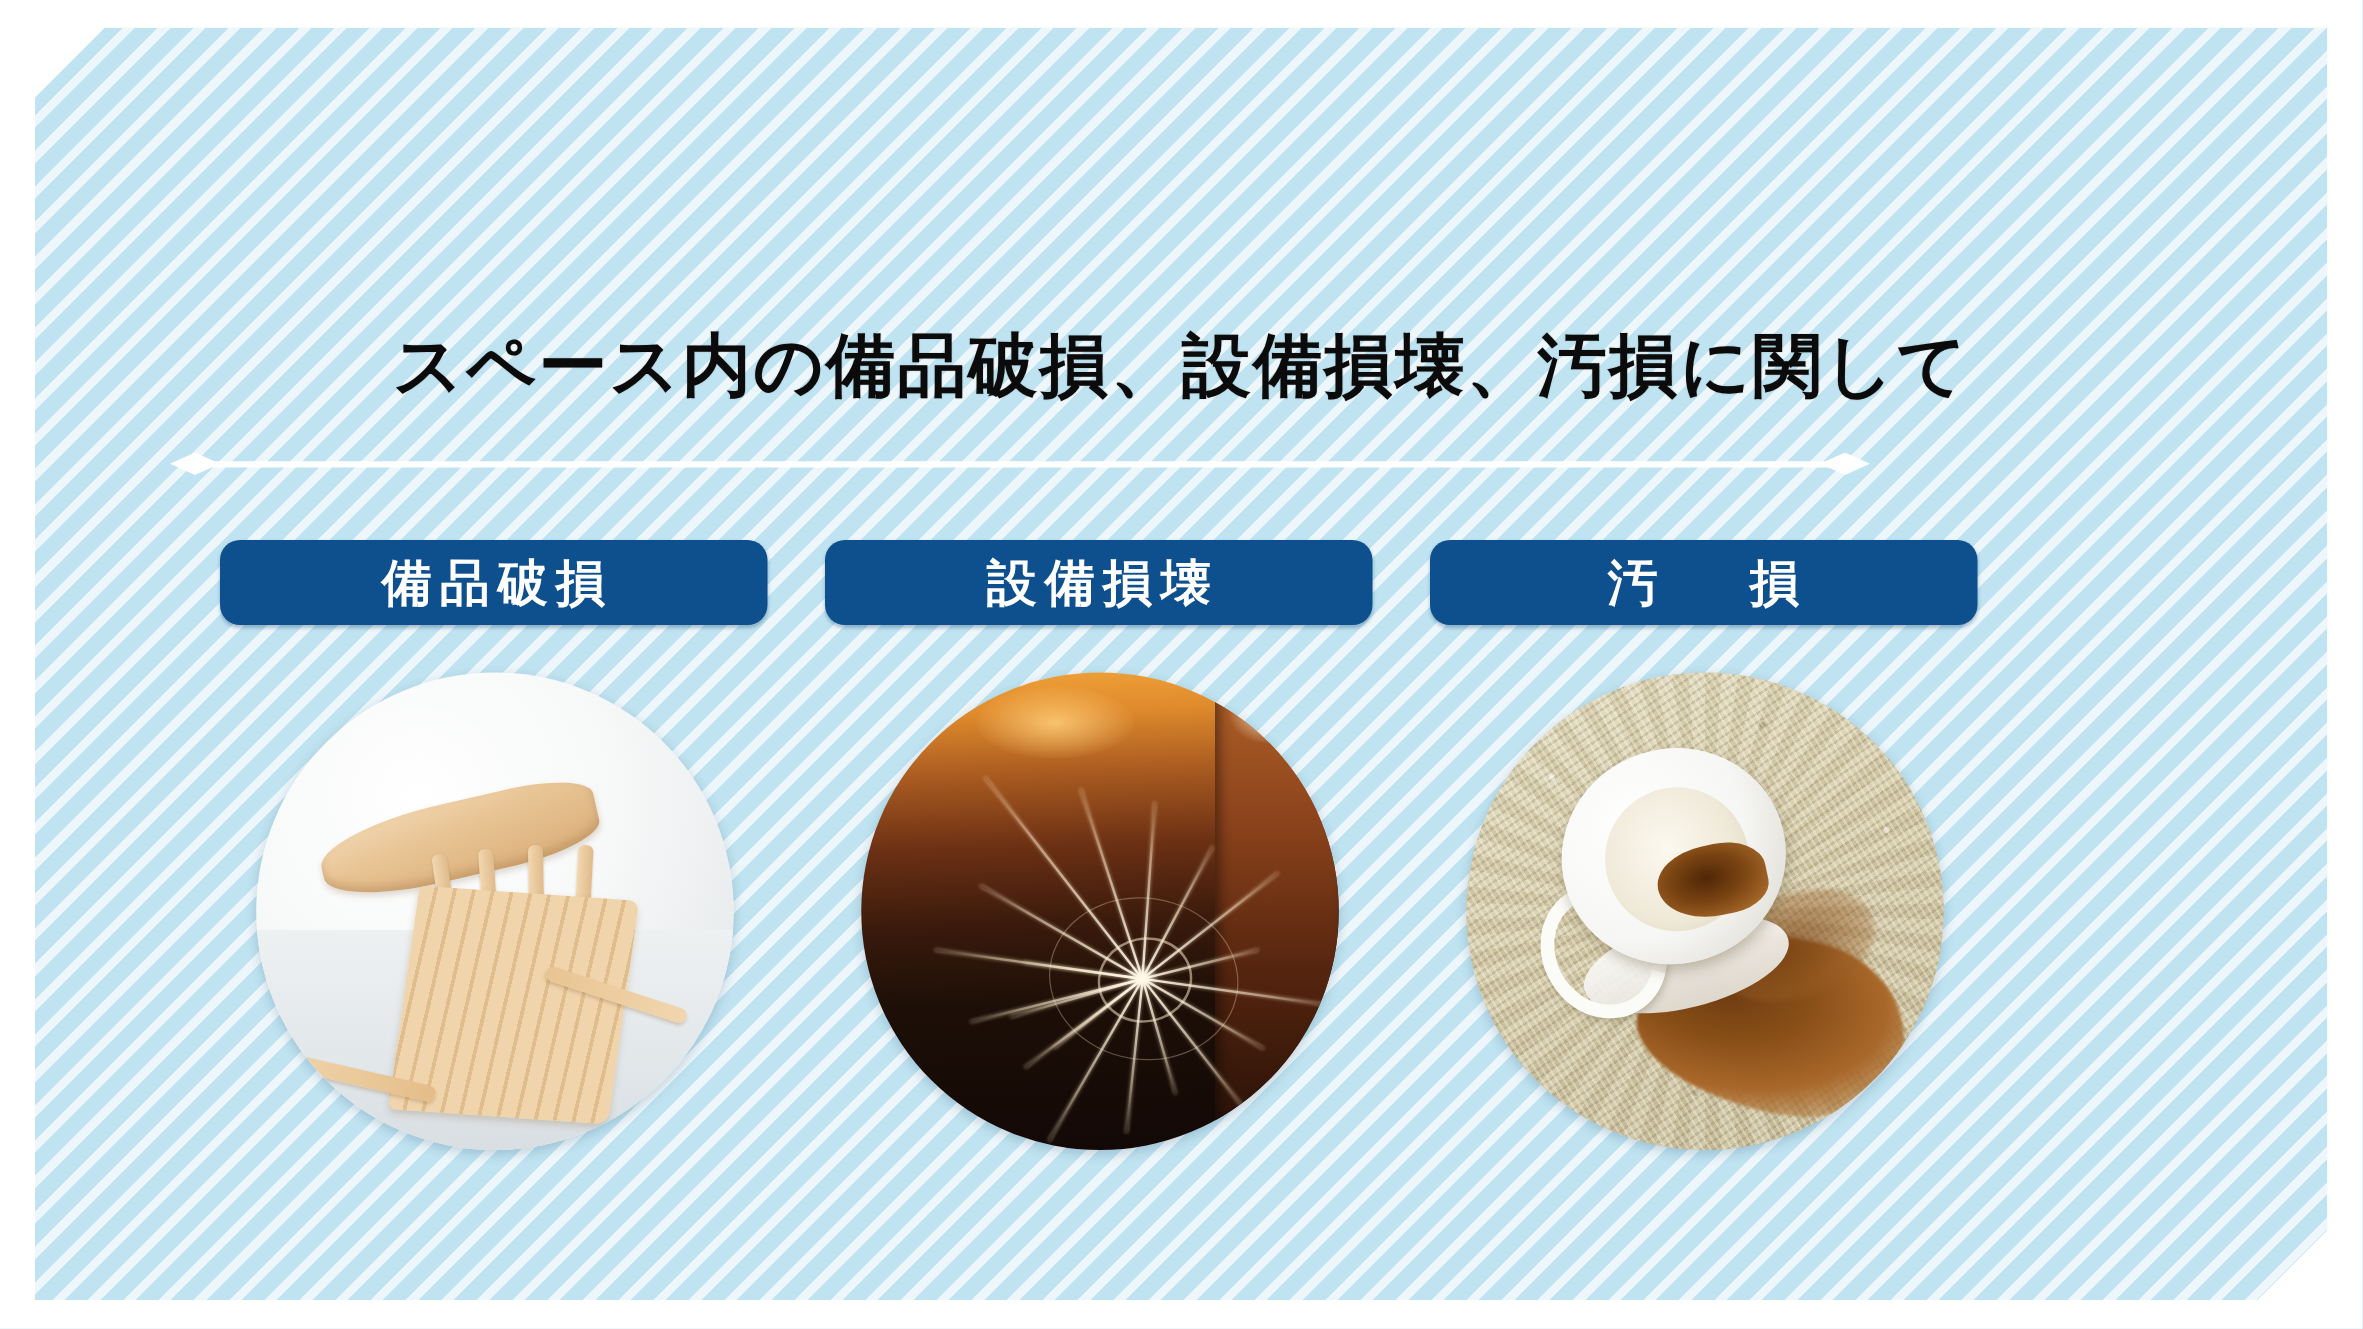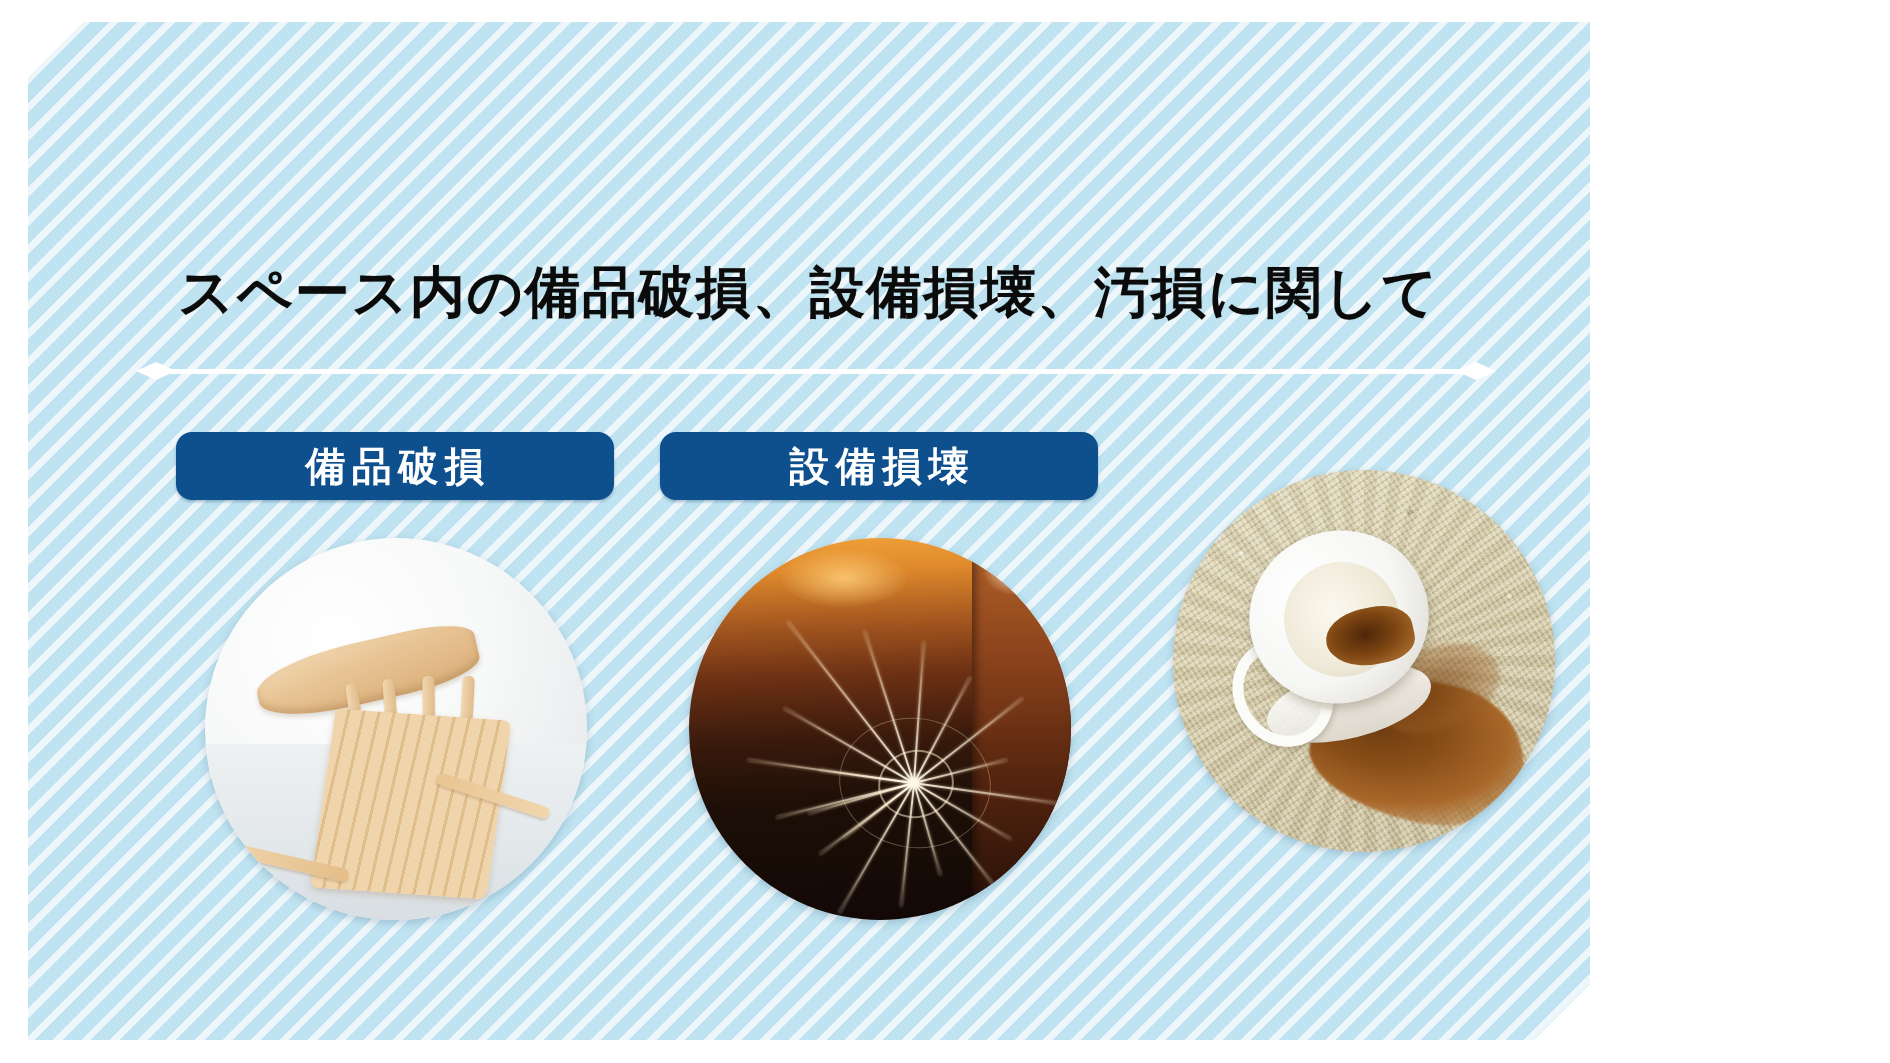"スペース内の備品破損、設備損壊、汚損に関して" #panel { width: 1562px -> 1834px }
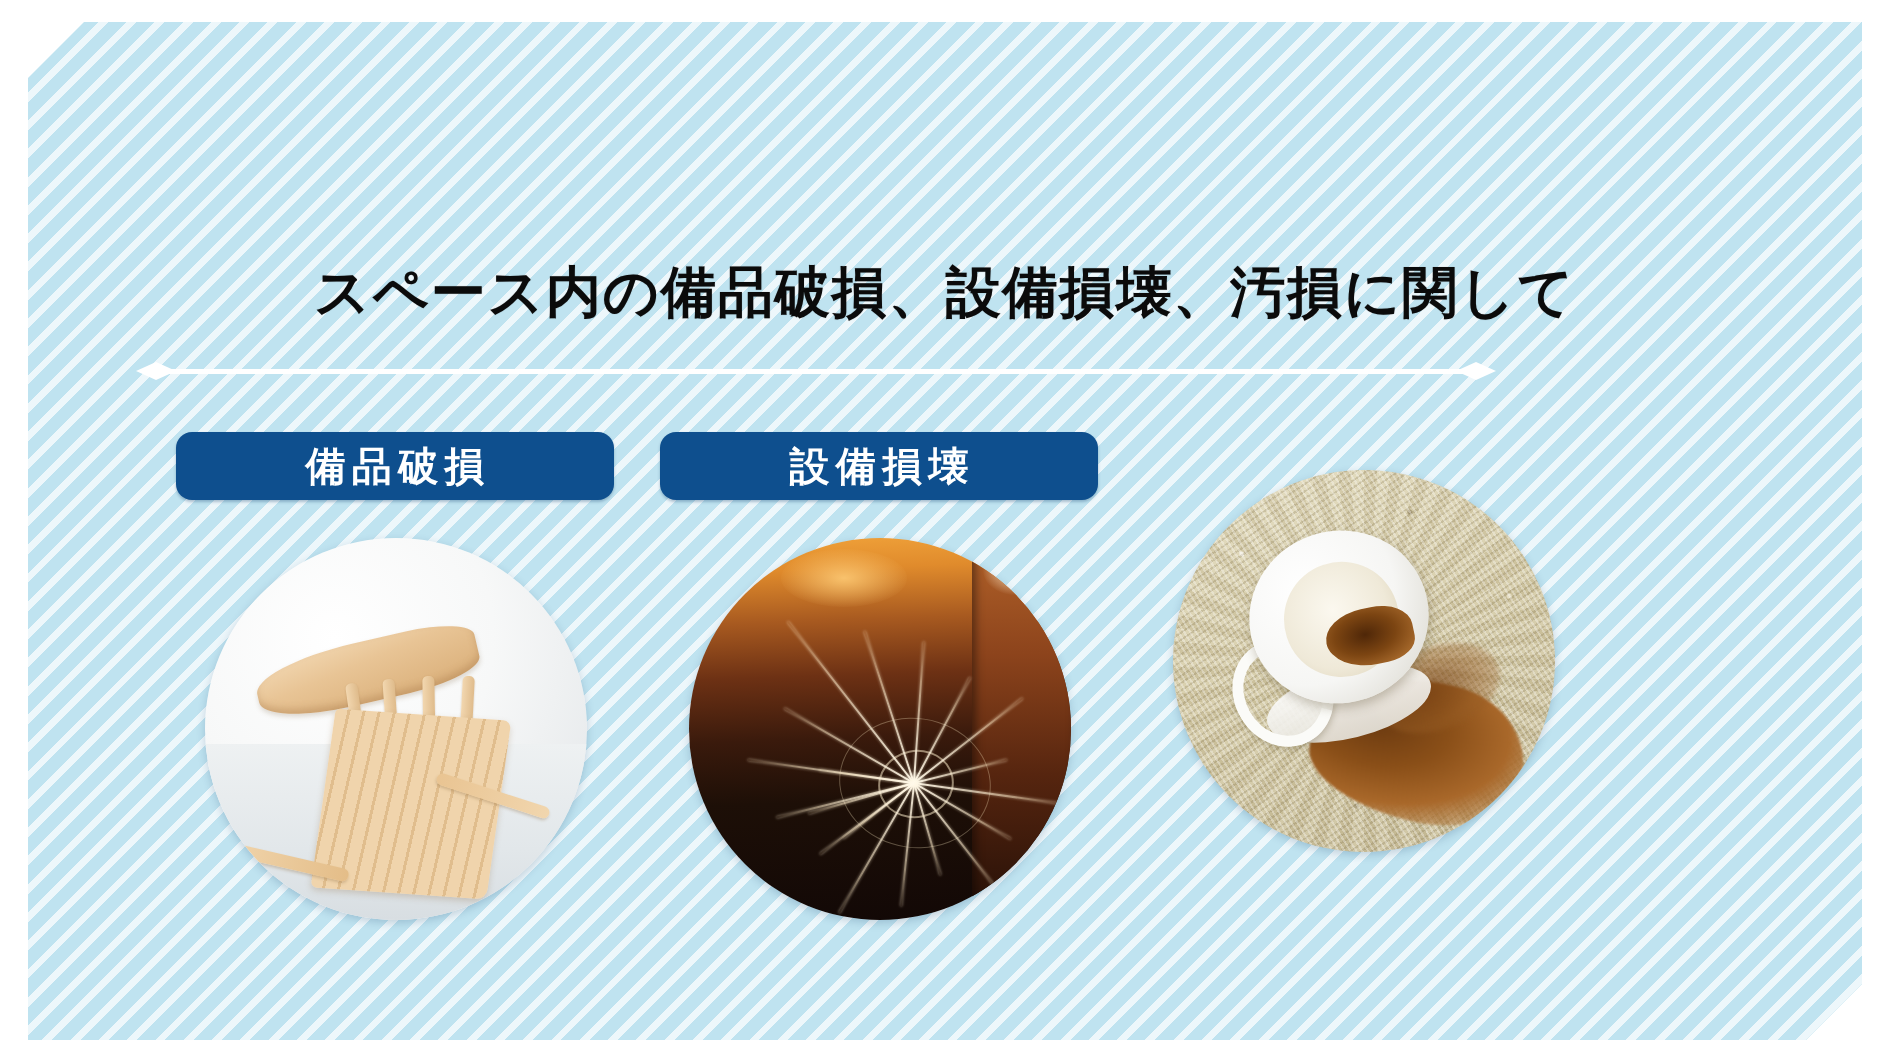"汚 損" div.badge { html: none -> <div>汚 損</div> }
